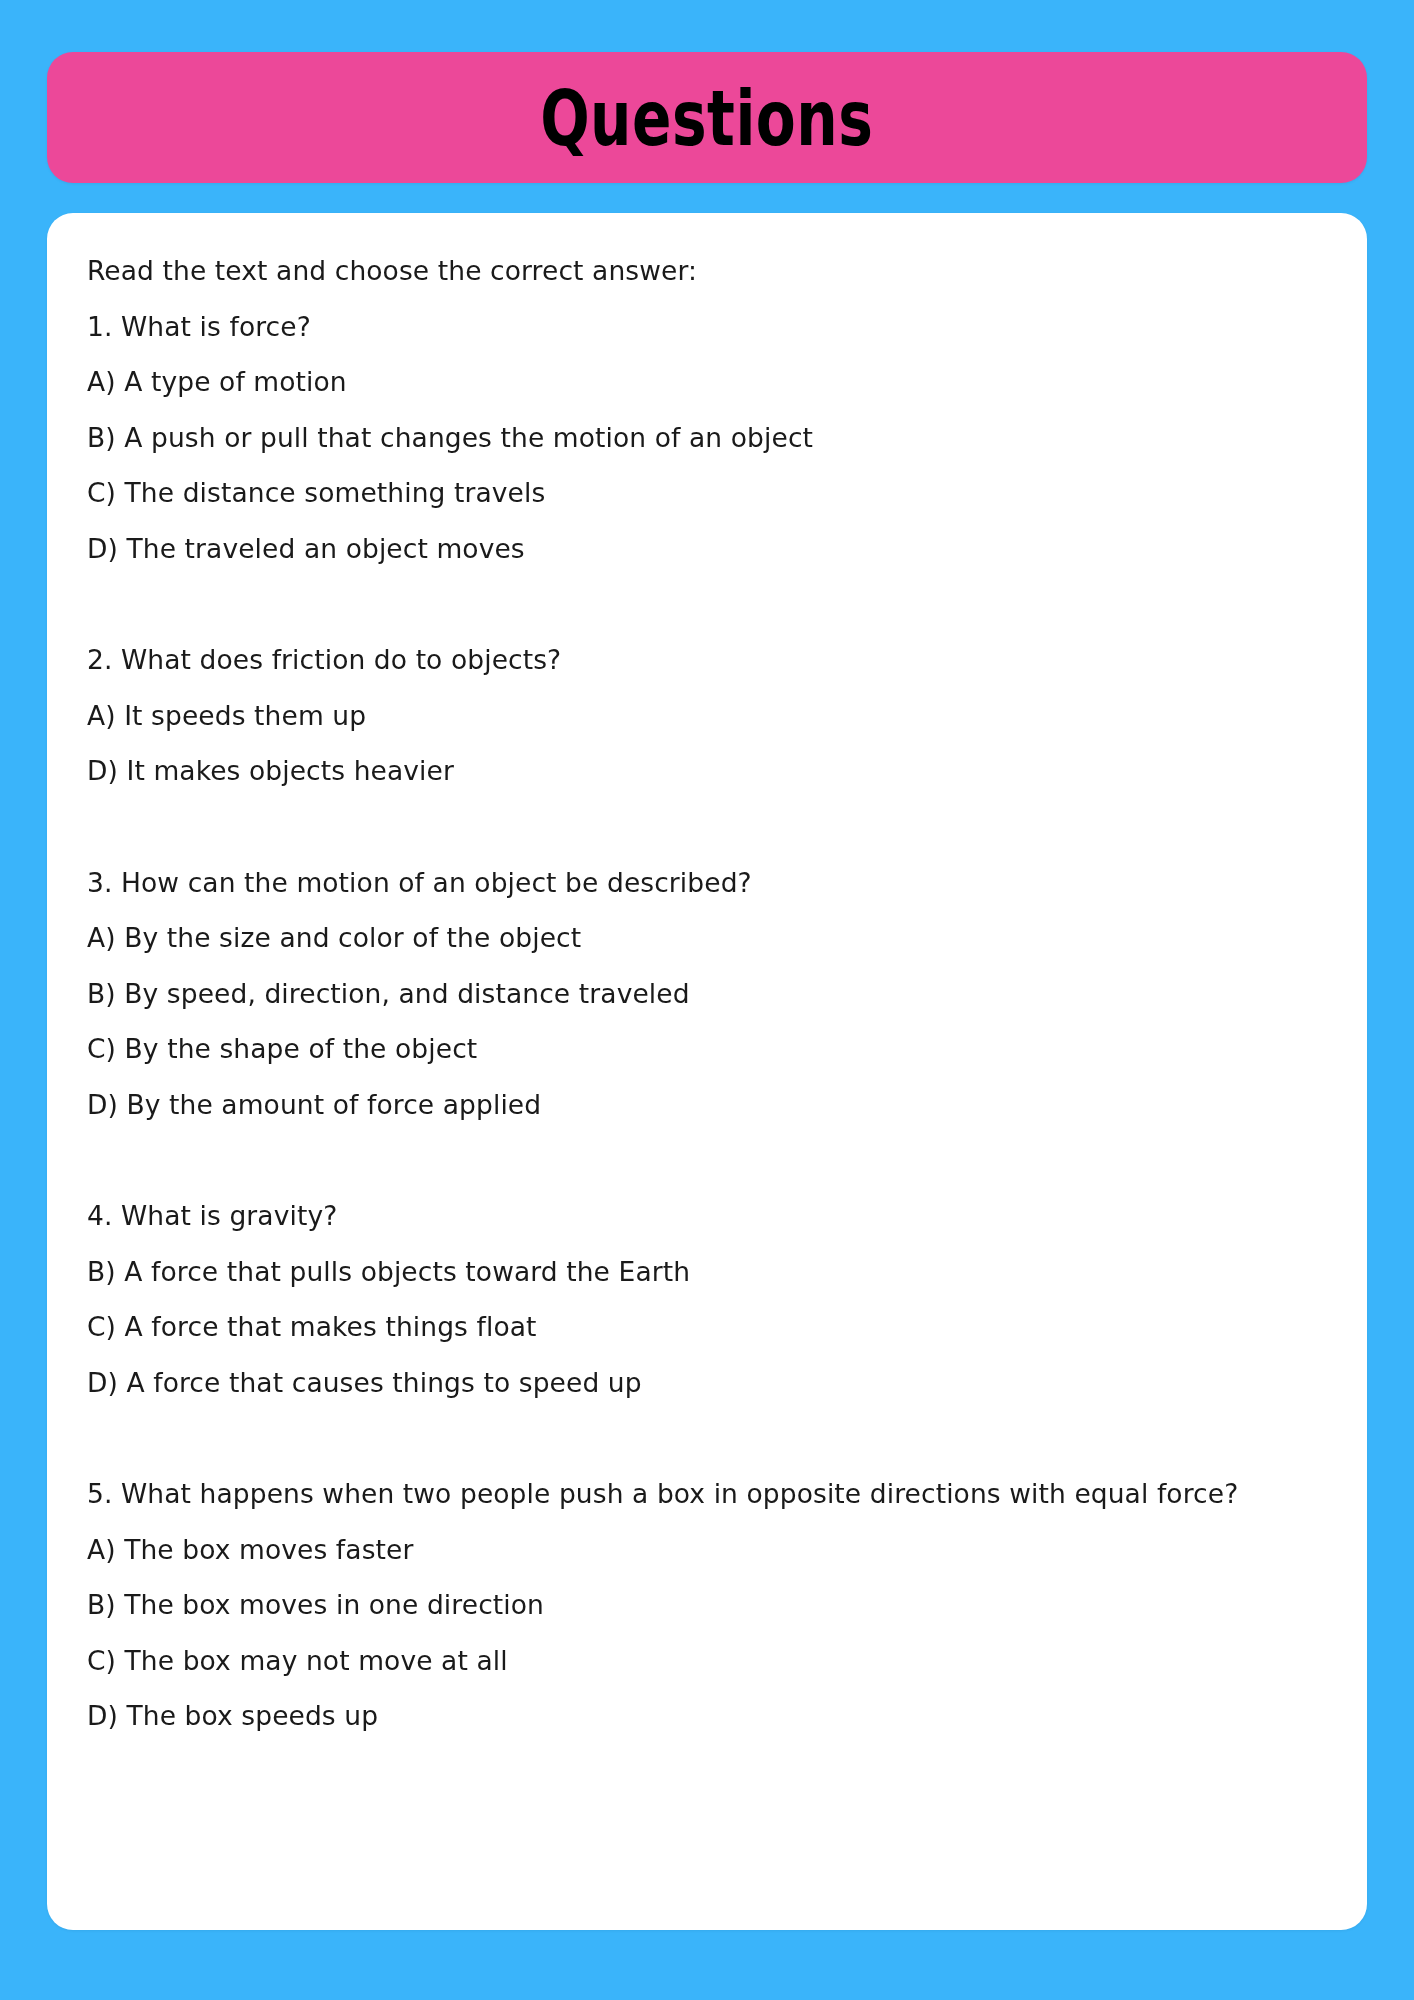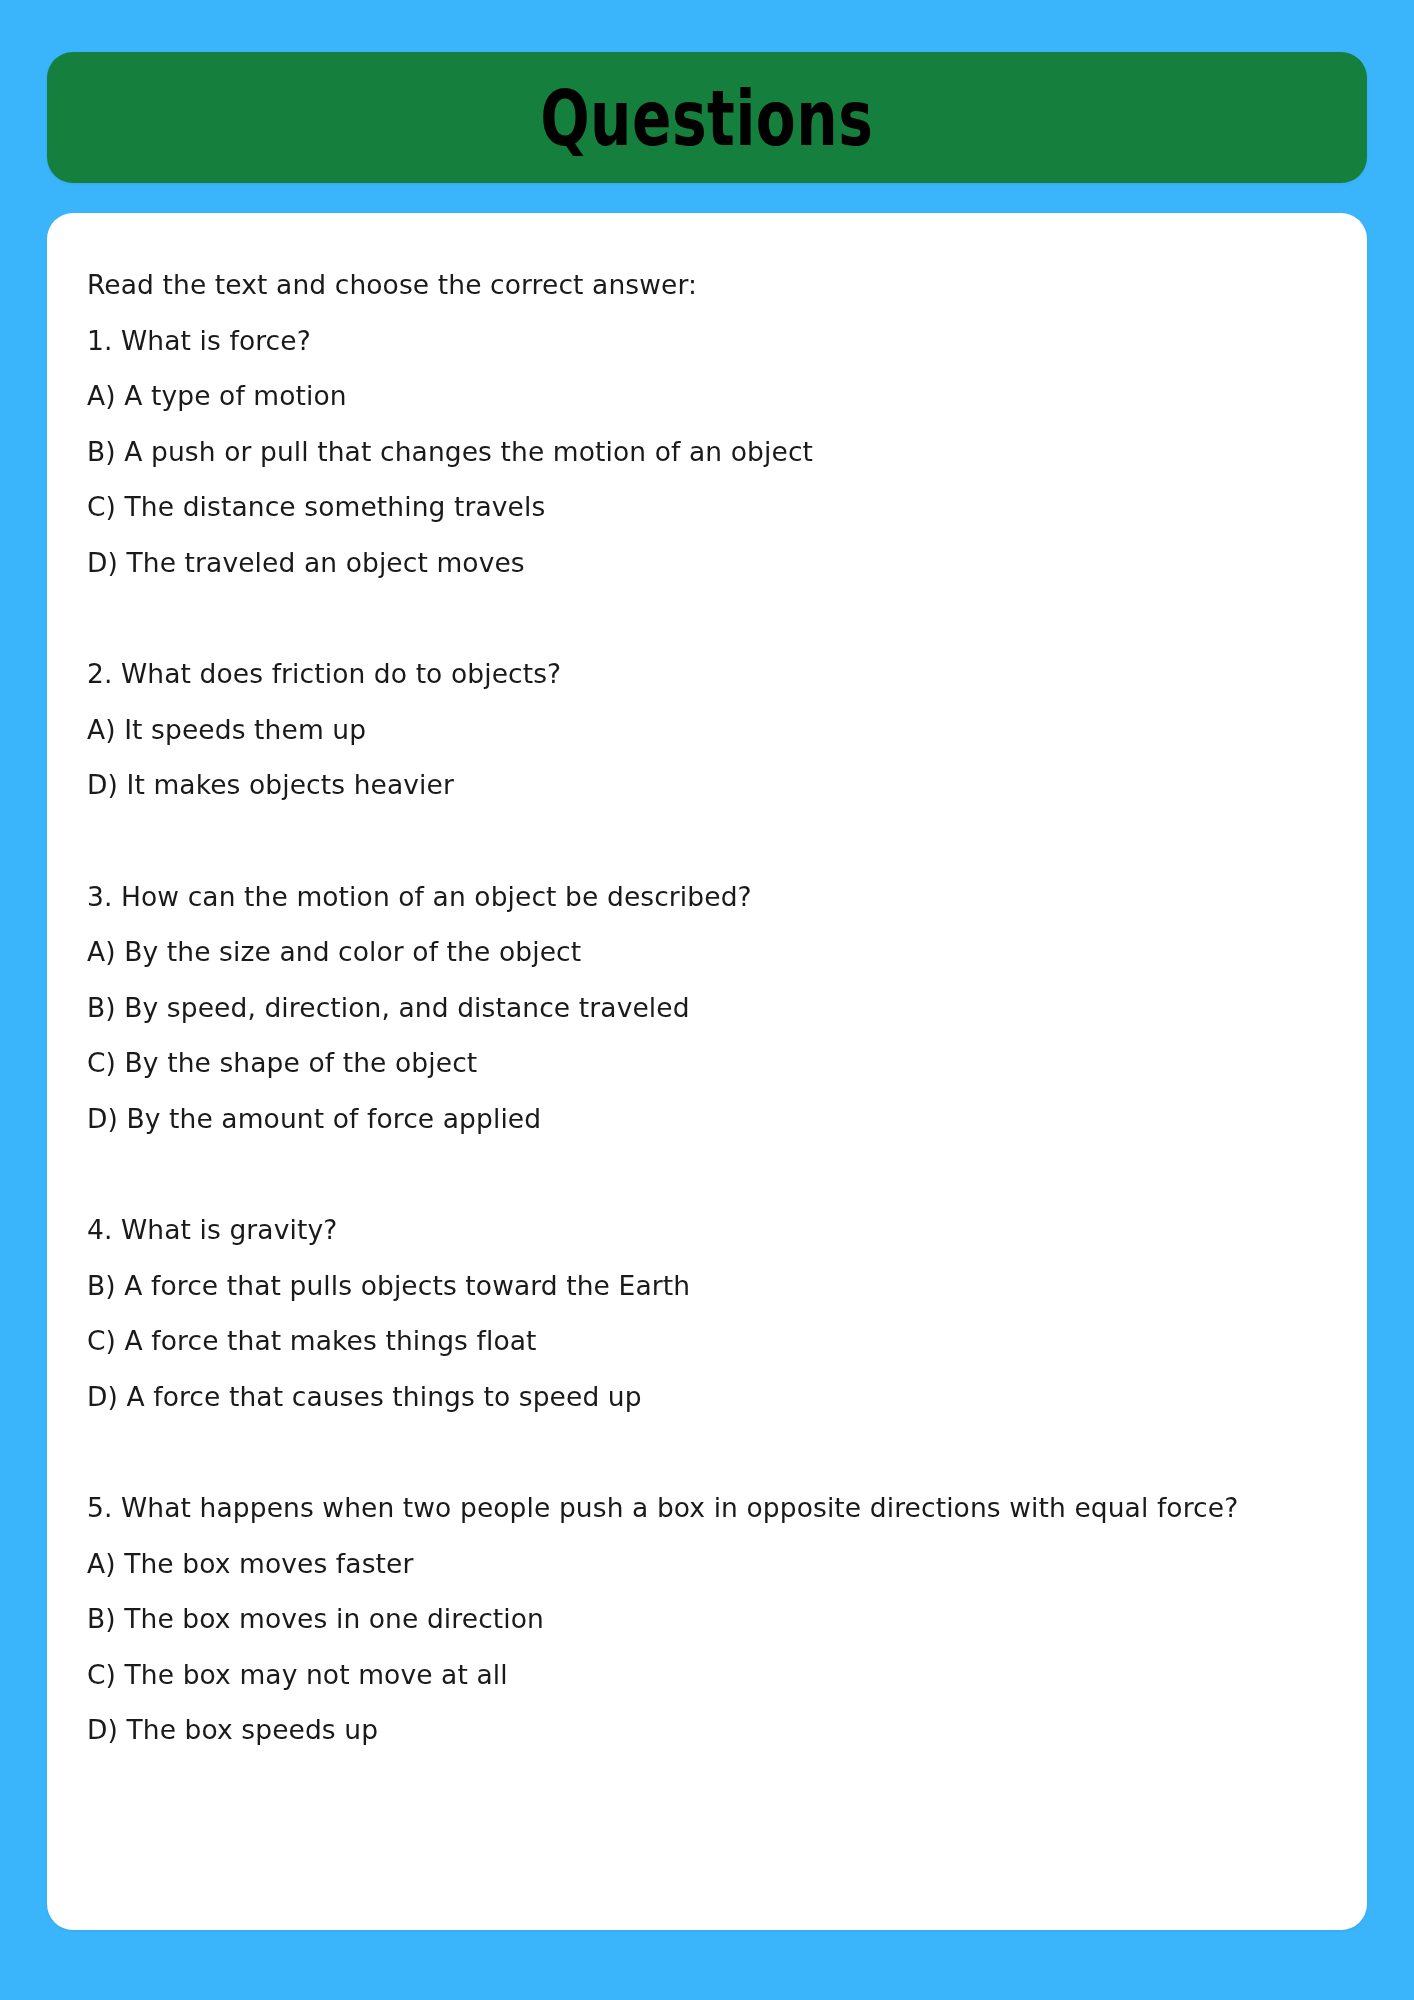"Questions" .title-card { background: #15803d -> #ec4899 }
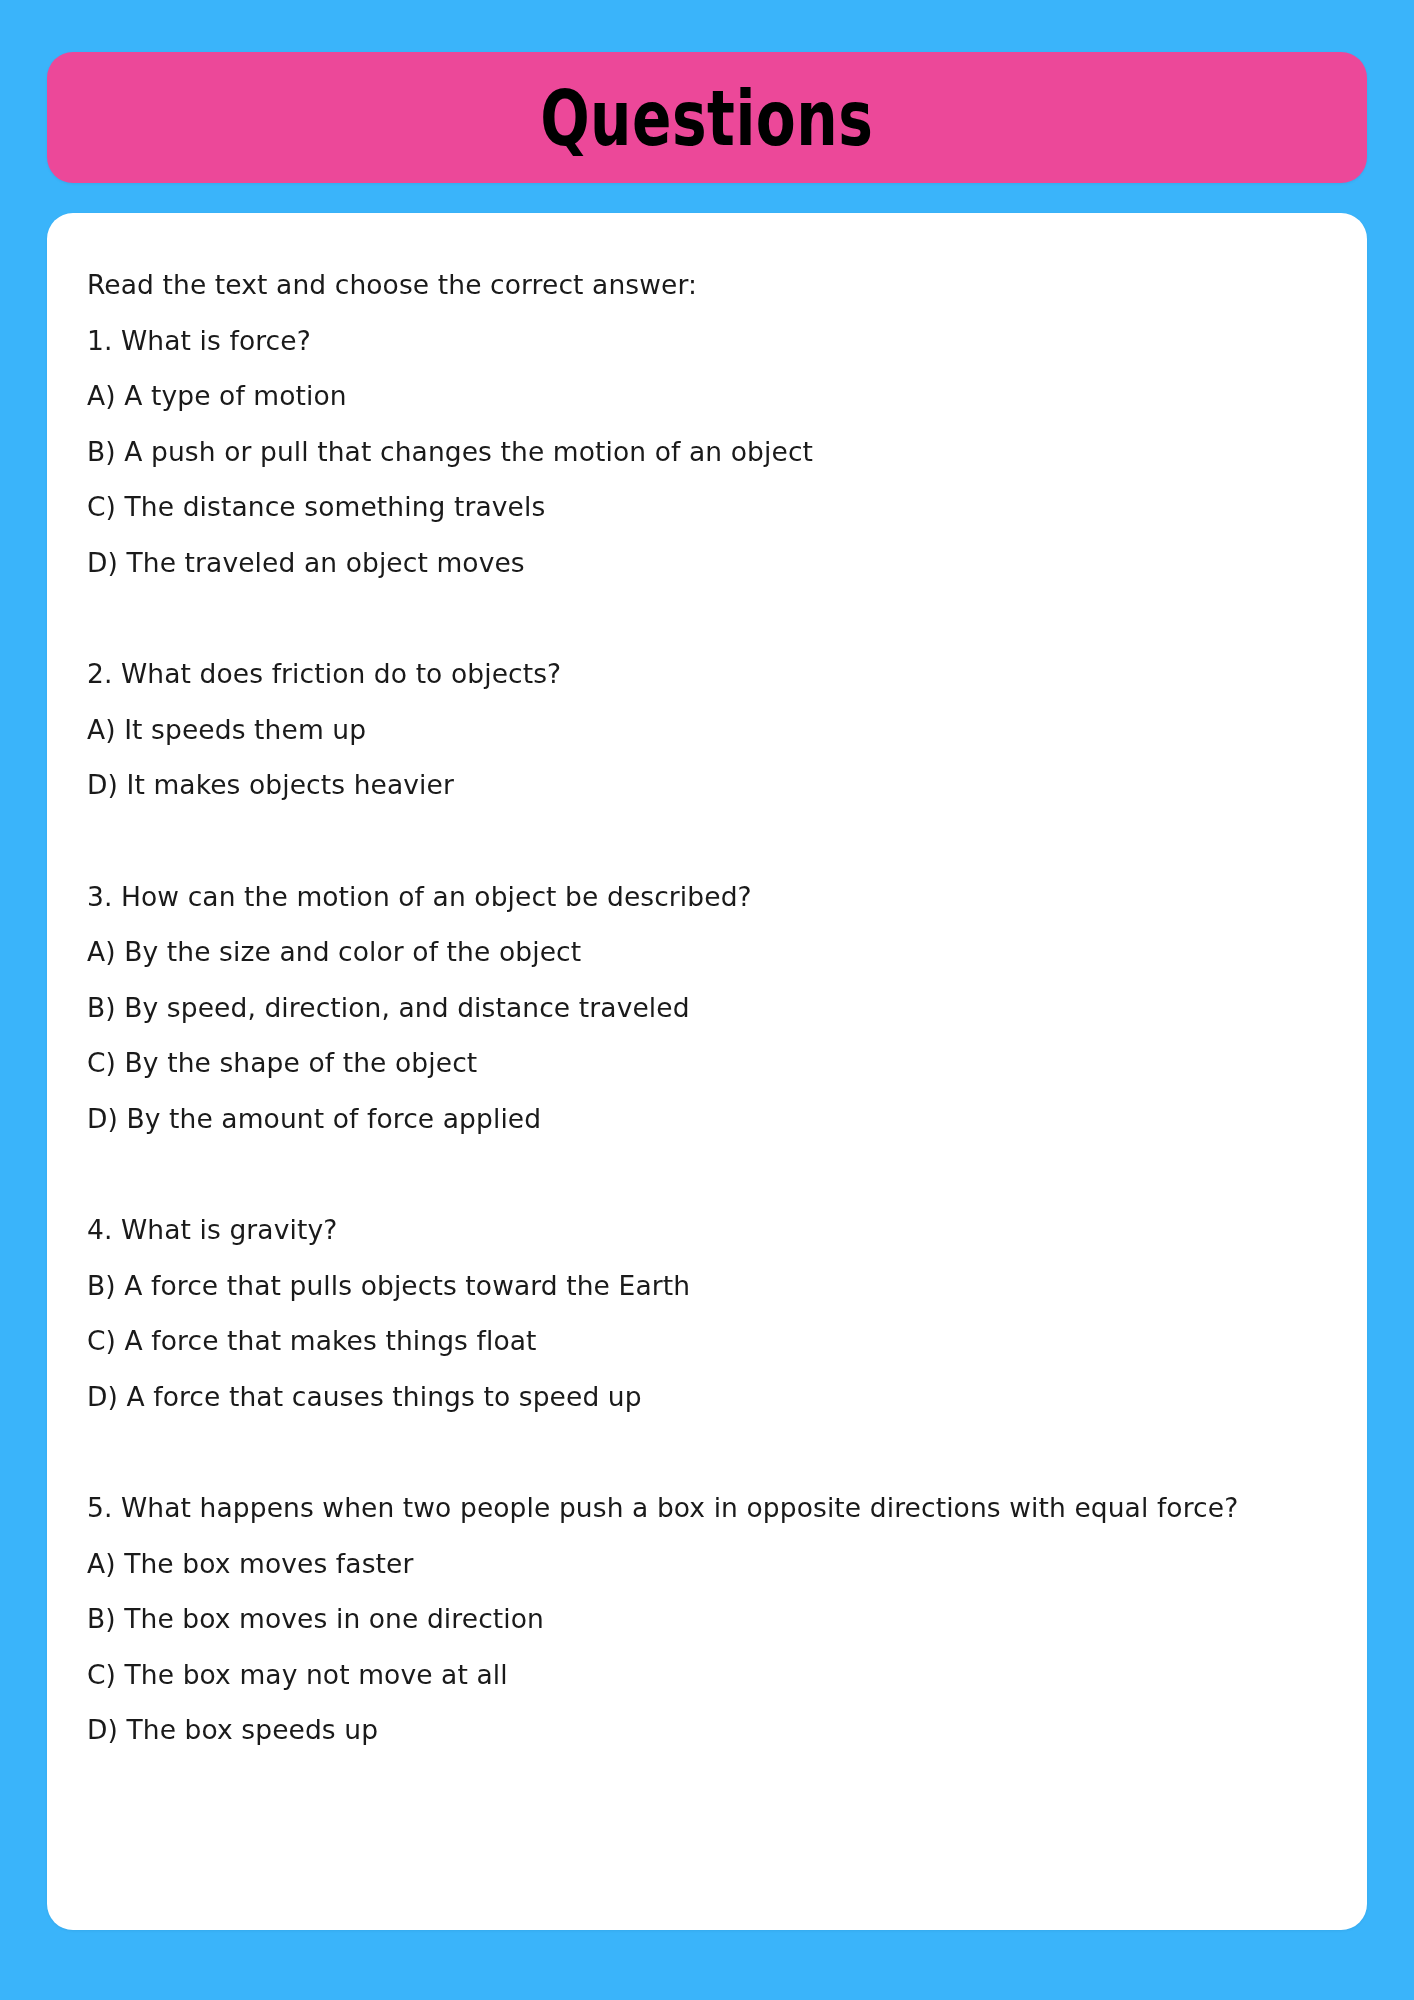"Read the text and choose" .body-card { padding: 44px 40px 40px 40px -> 30px 40px 40px 40px }
